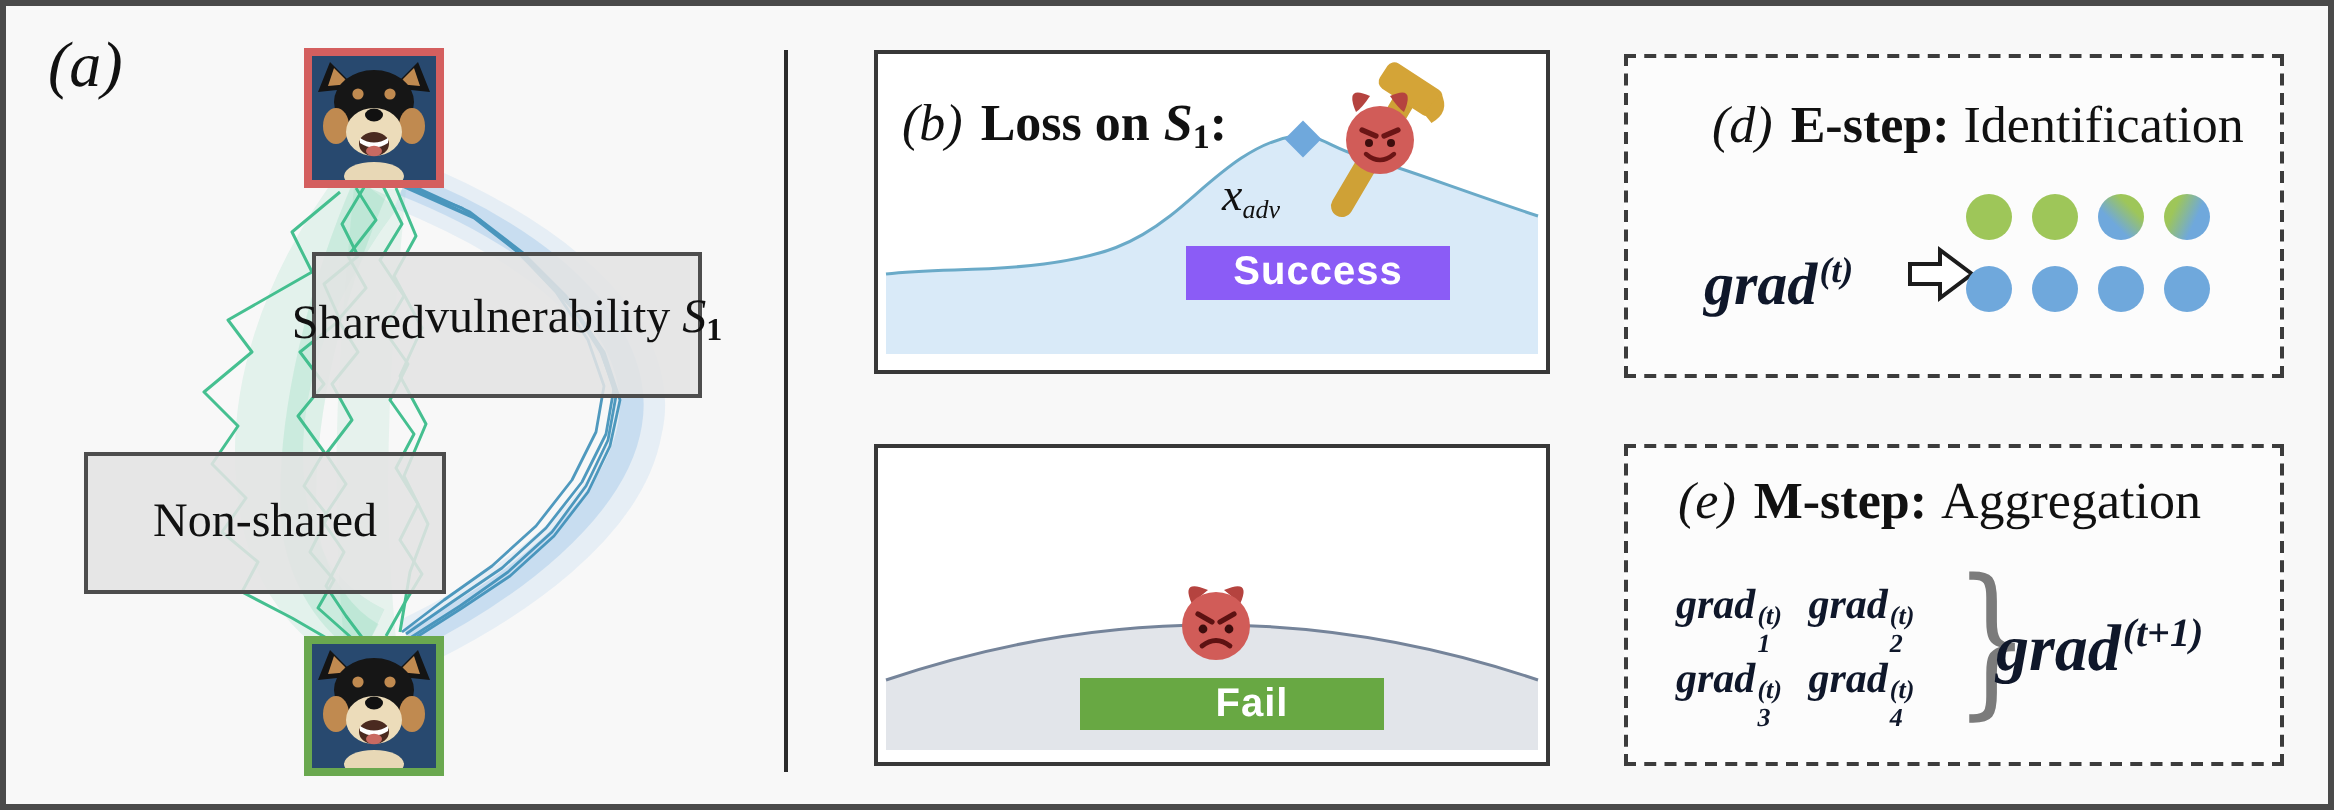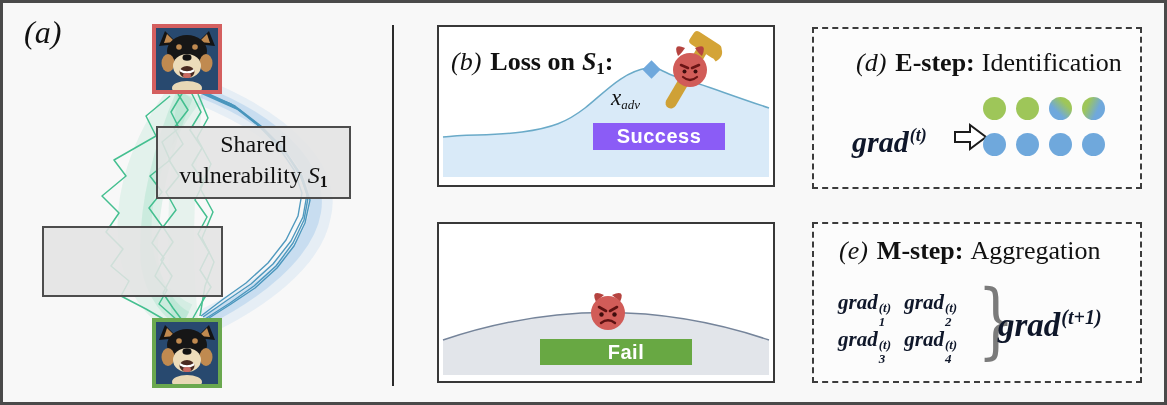"Shared" .vuln-box { flex-direction: column -> row }
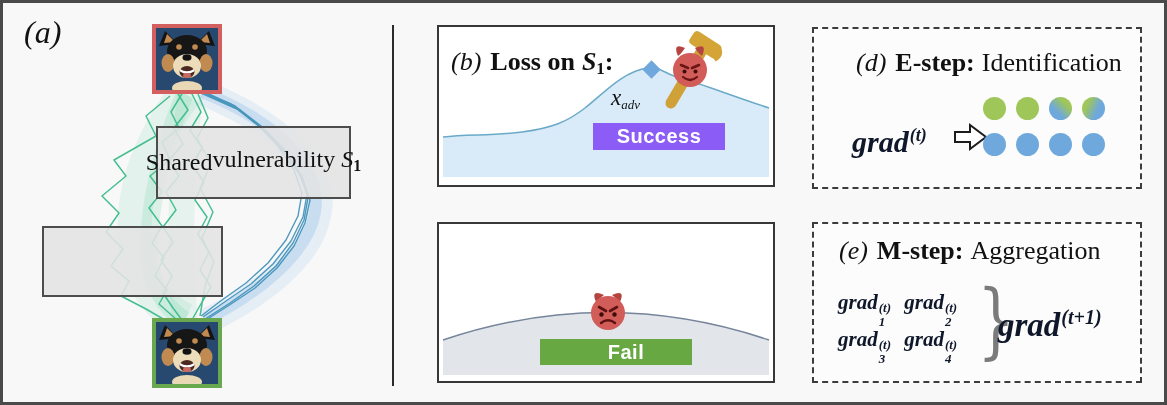"Non-shared" div { html: none -> <div>Non-shared</div> }
